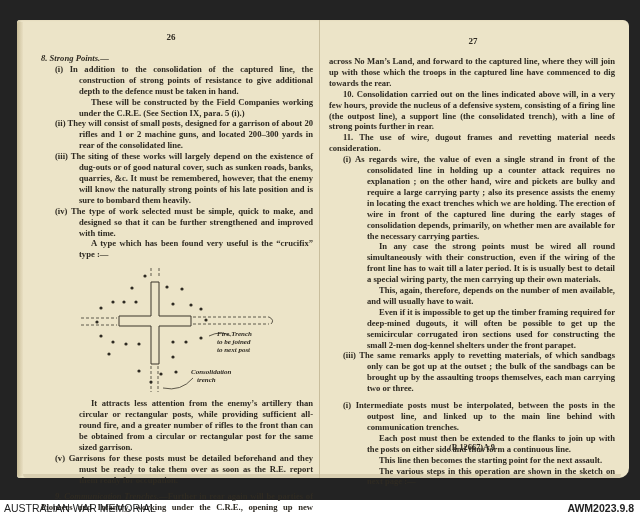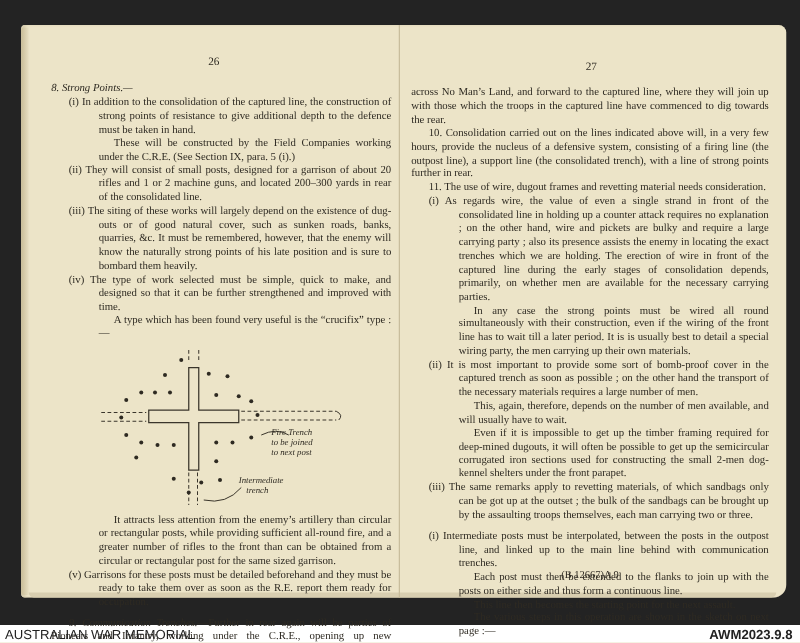"26" .page { font-weight: none -> bold; top: 12px -> 0 }
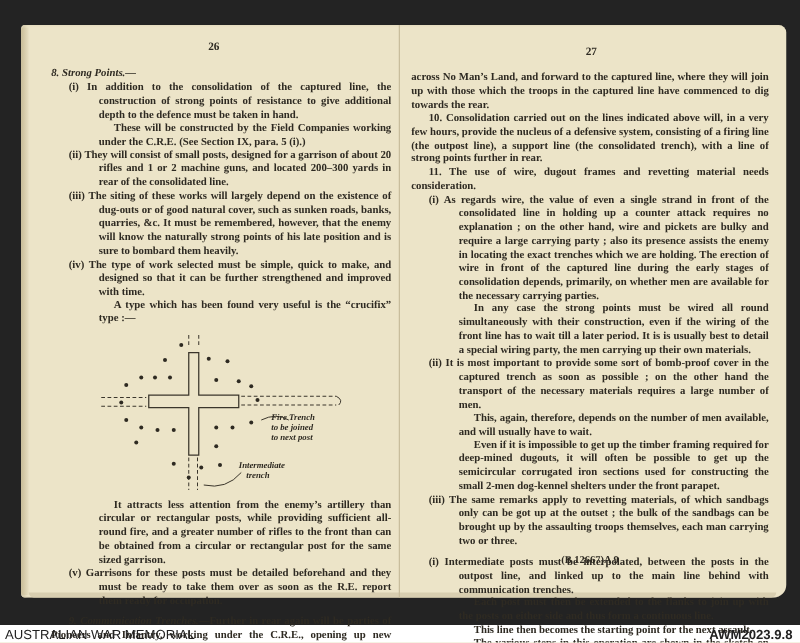"(ii) It is most important" p.hang { html: <p><span>(ii)</span> <span>It is most important to provide some sort of bomb-proof cover in the captured trench as soon as possible ; on the other hand the transport of the necessary materials requires a large number of men.</span></p> -> none }
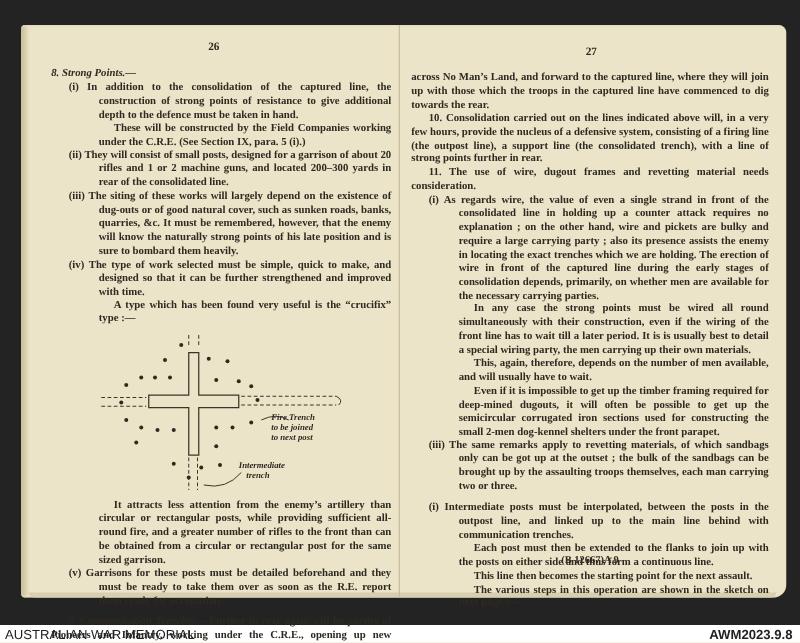"Intermediate" div { text: Intermediate -> Consolidation }
